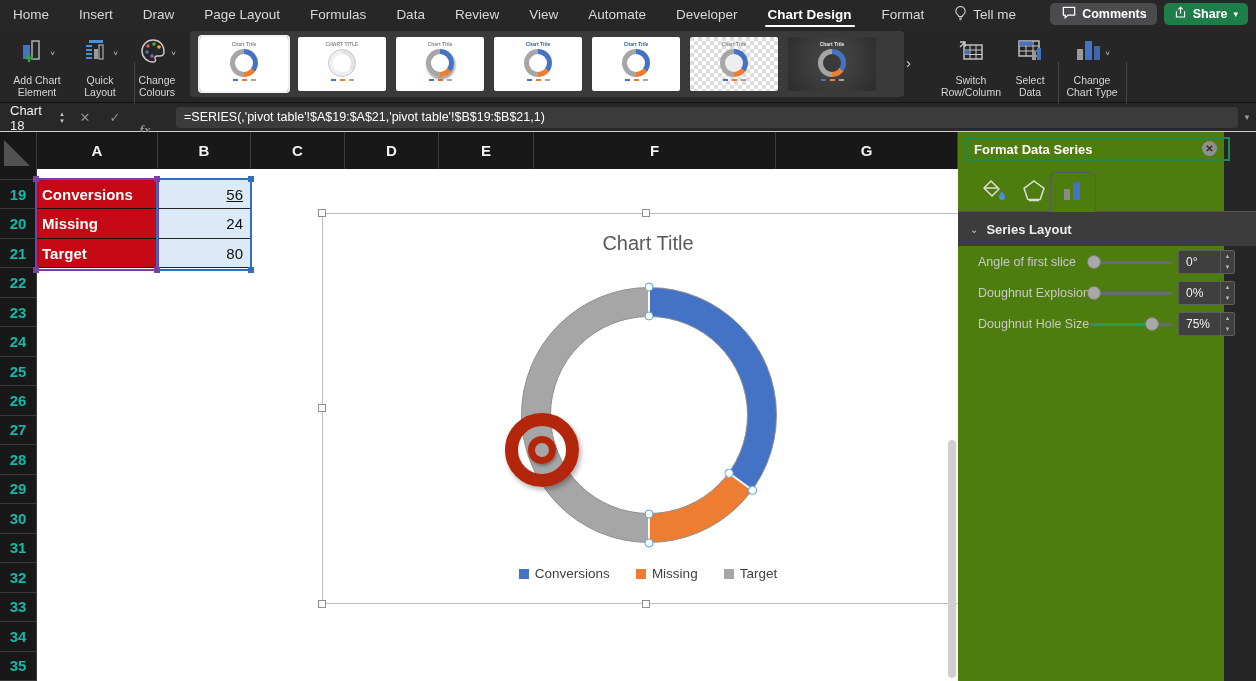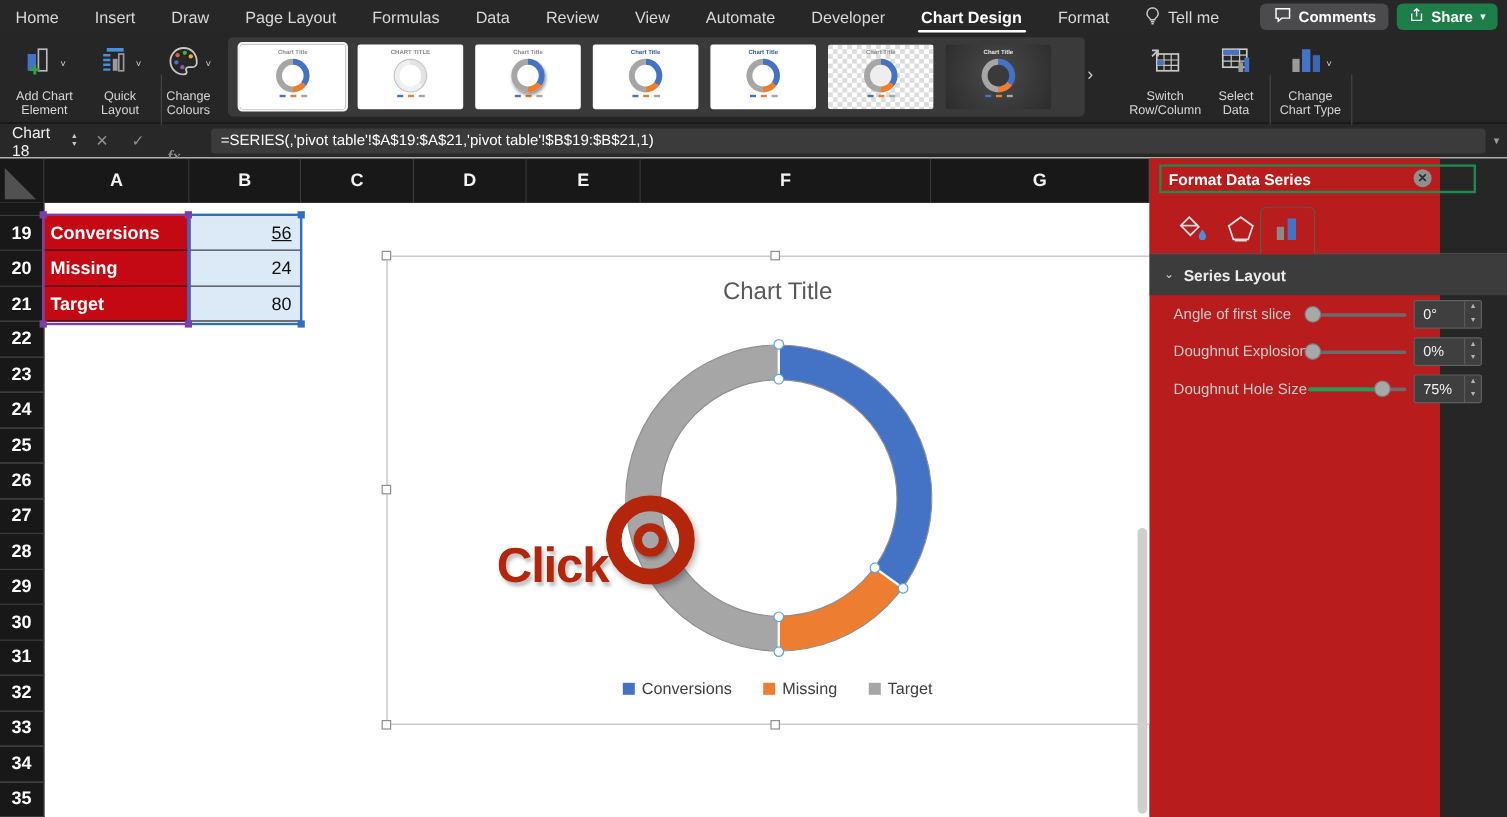"Format Data Series" .panel { background: #b91c1c -> #4d7c0f; width: 242px -> 266px }
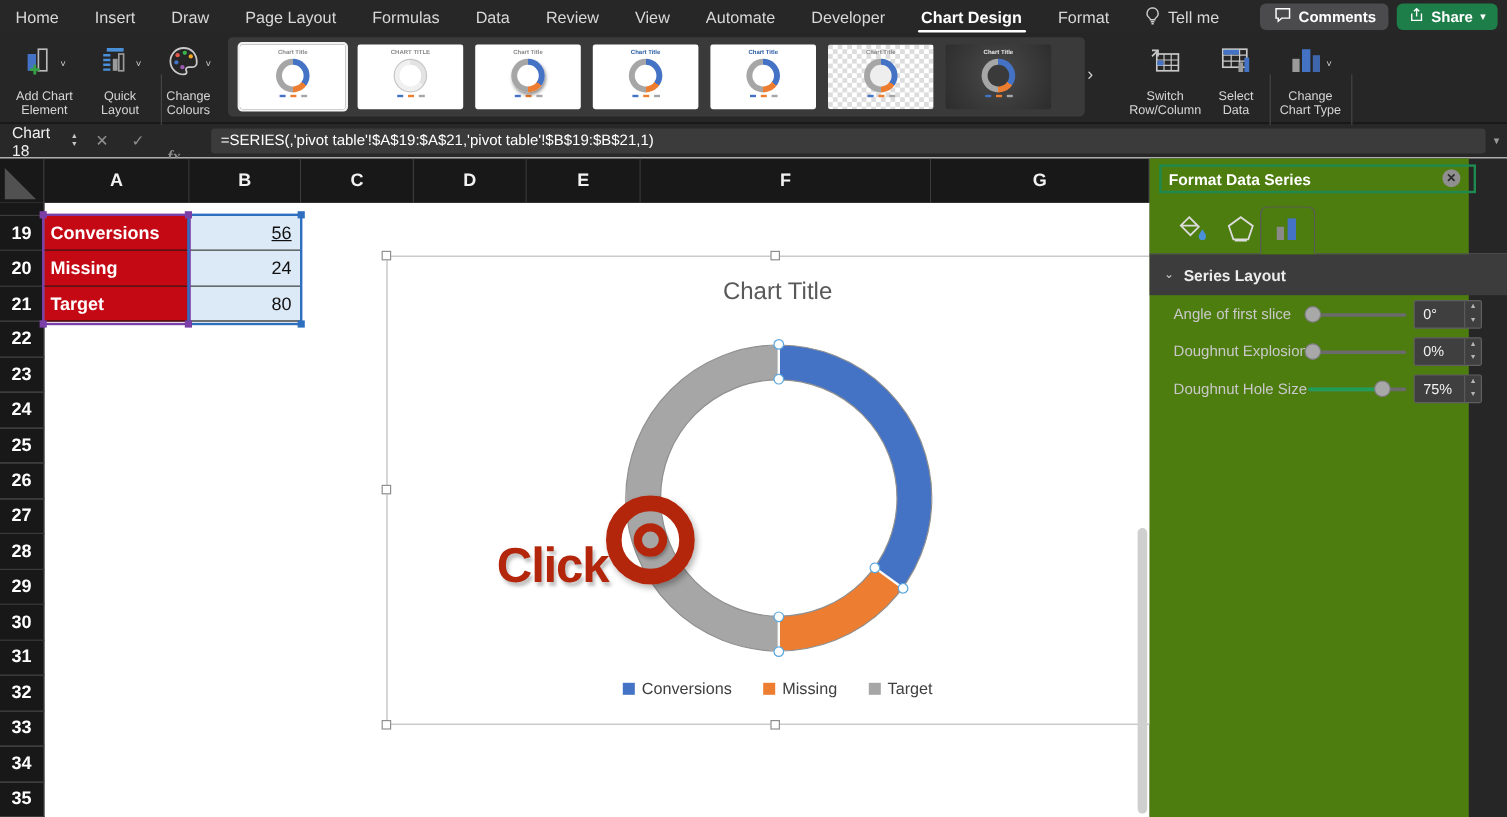"19" .rh { color: #ffffff -> #14b8a6 }
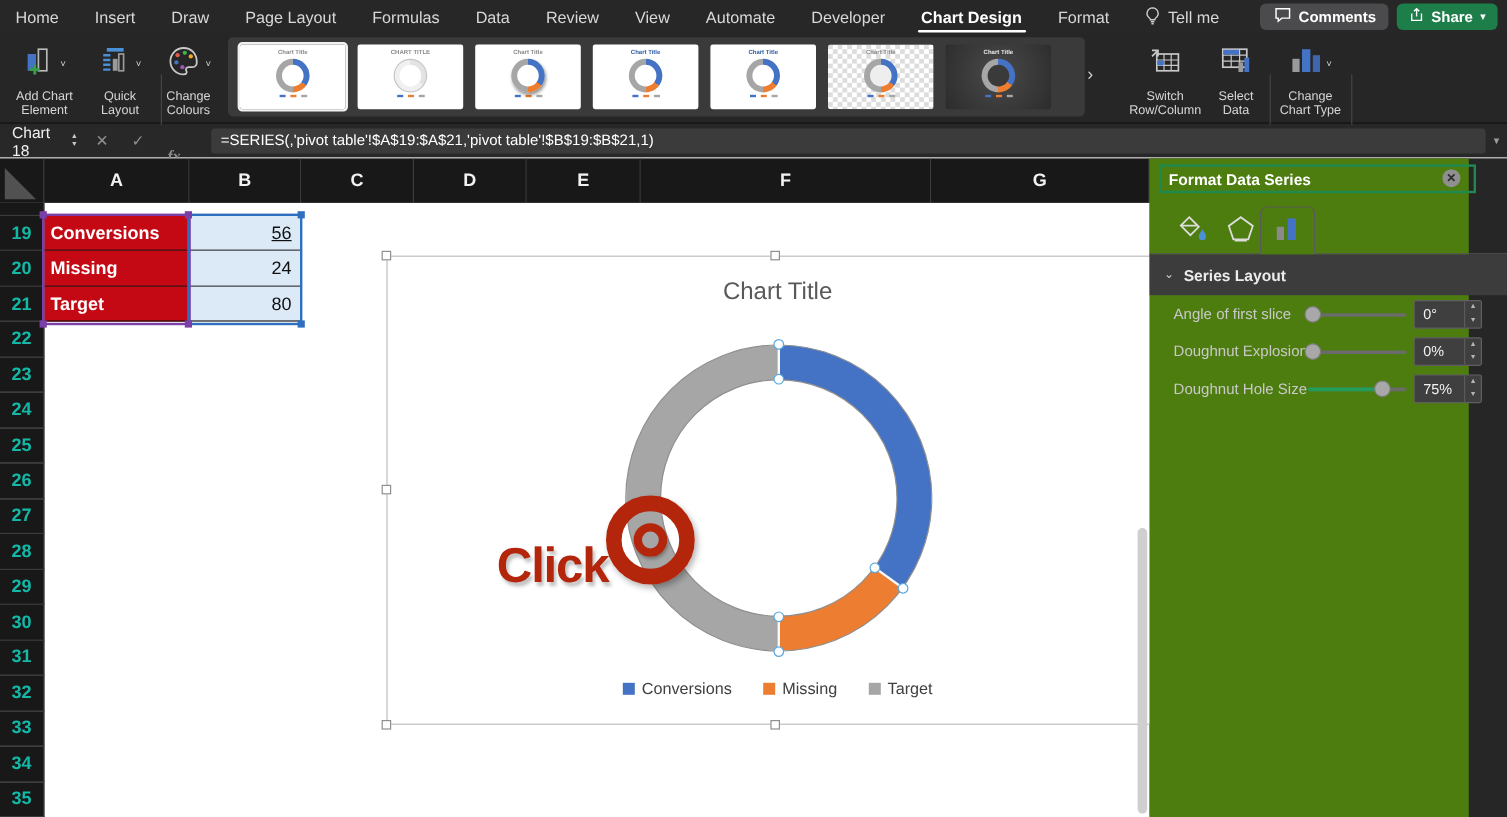"Click" div.click-text { html: <div>Click</div> -> none }
